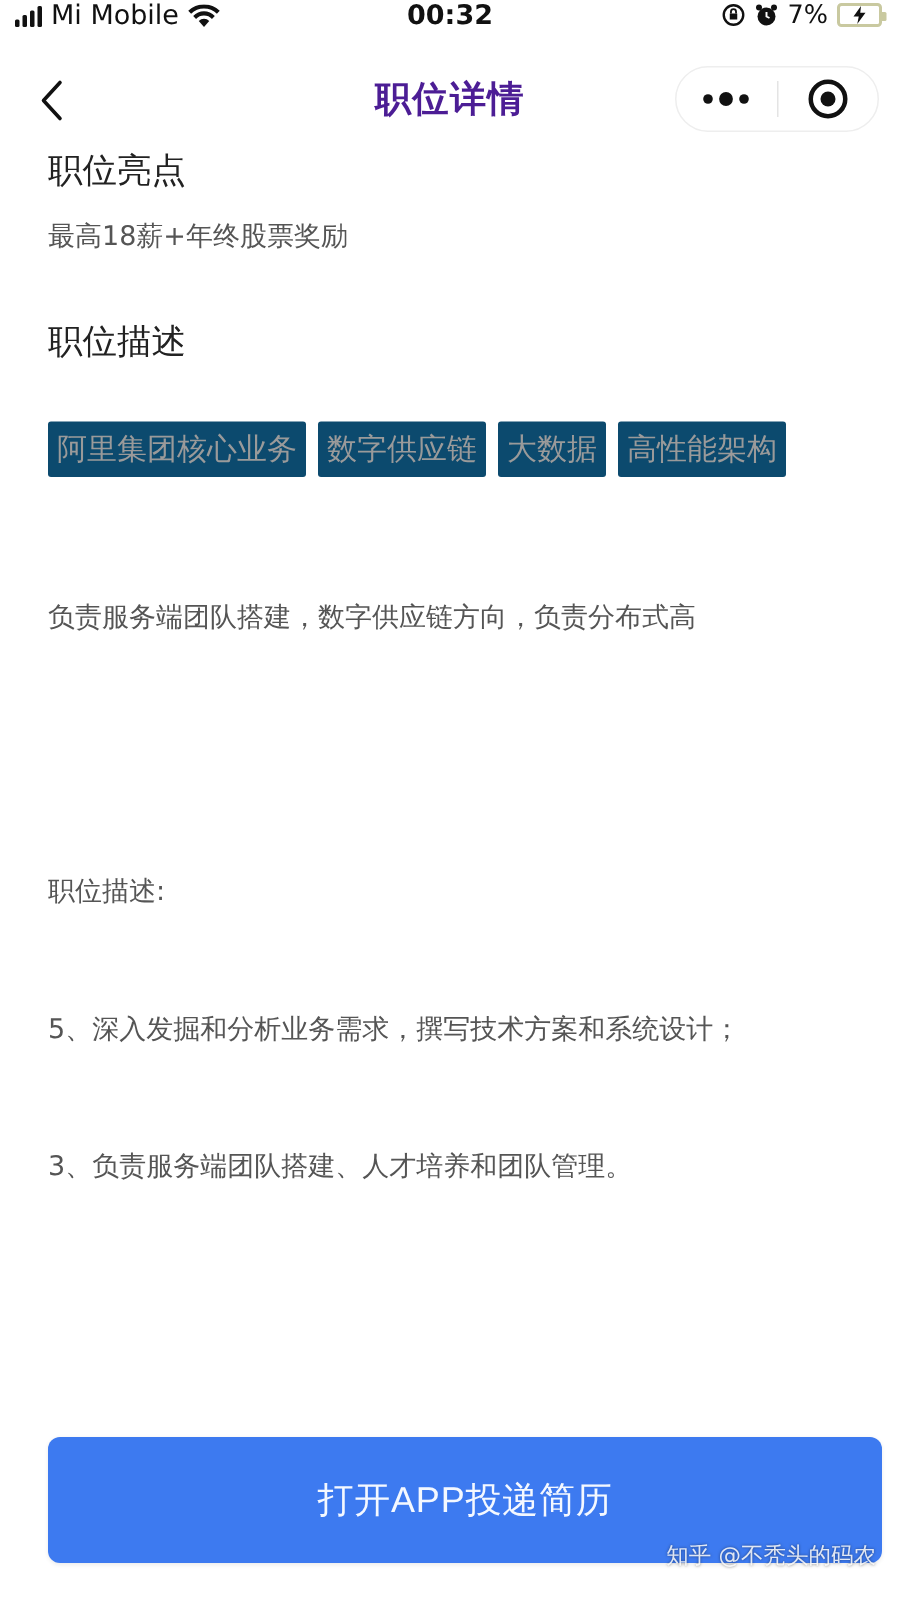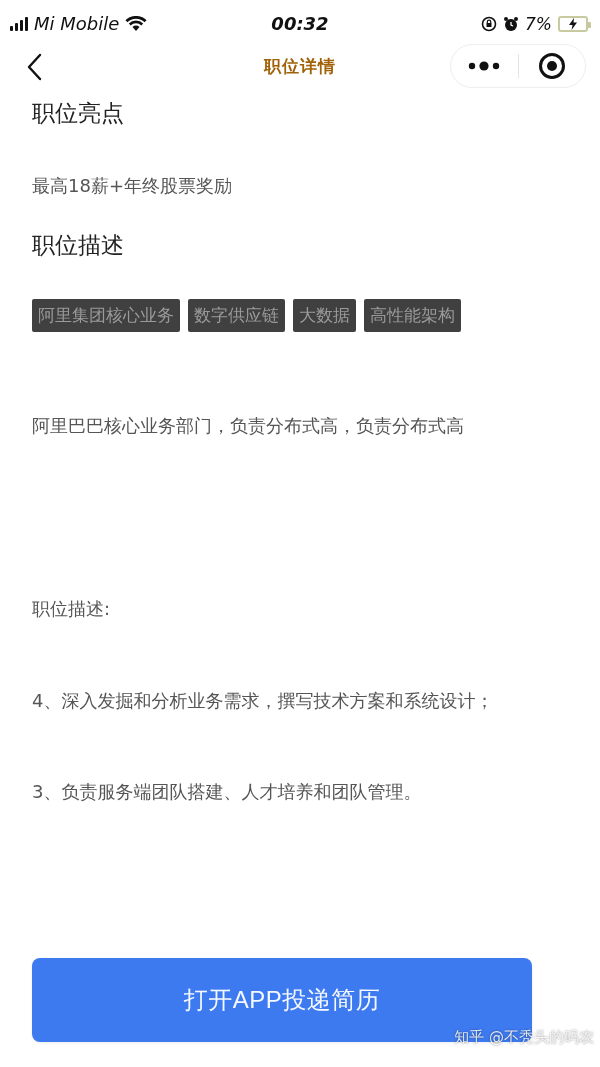"Mi Mobile" .status-bar { align-items: flex-end -> flex-start; font-style: italic -> none }
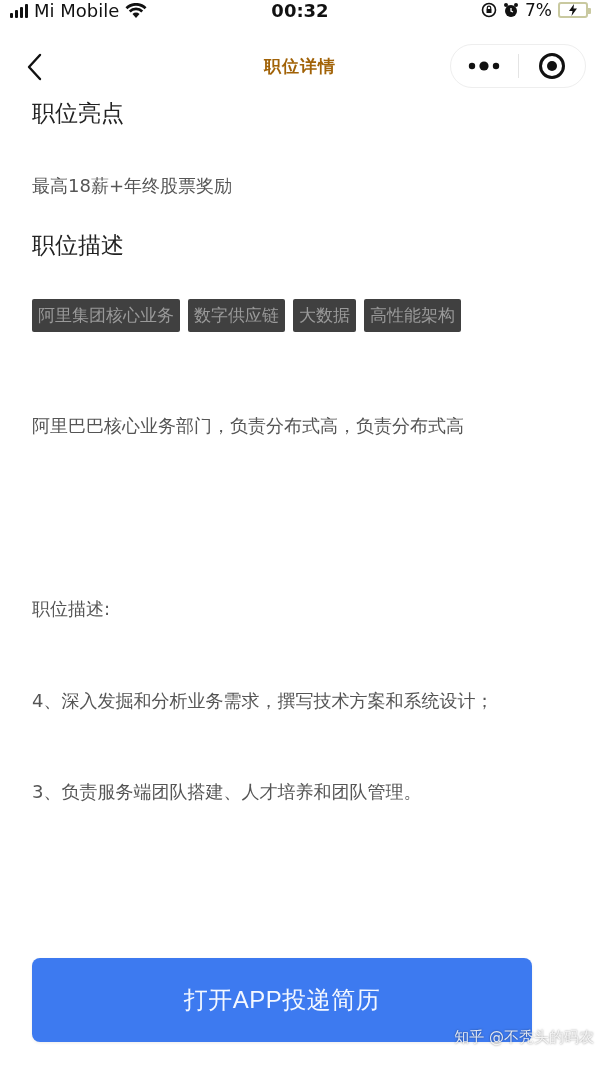"职位详情" .nav-title { color: #a16207 -> #4c1d95; font-size: 17px -> 24px }
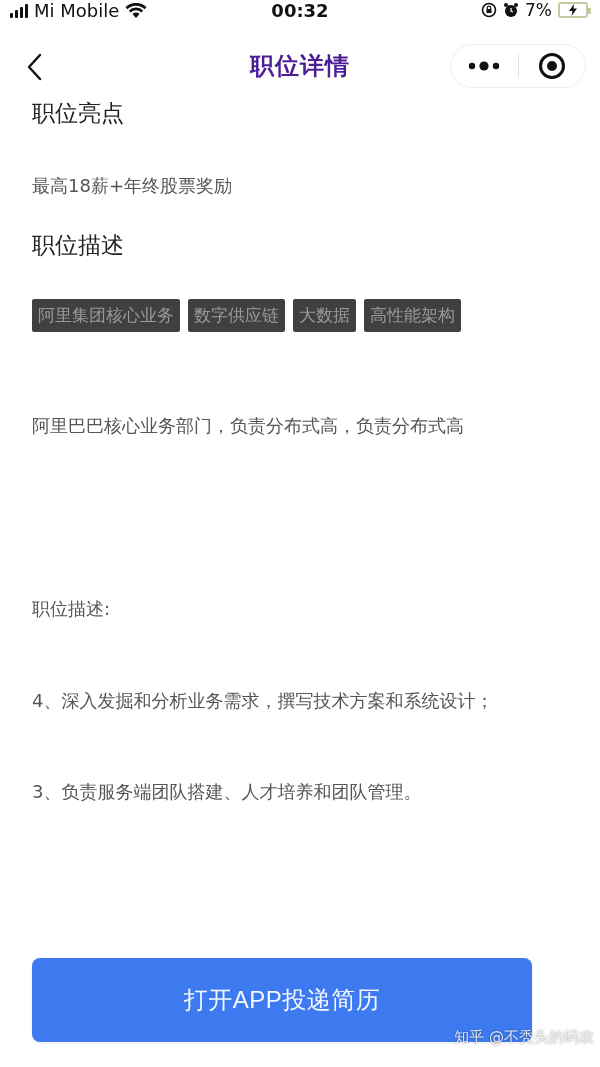"最高18薪+年终股票奖励" .highlight-text { margin-top: 45px -> 16px }
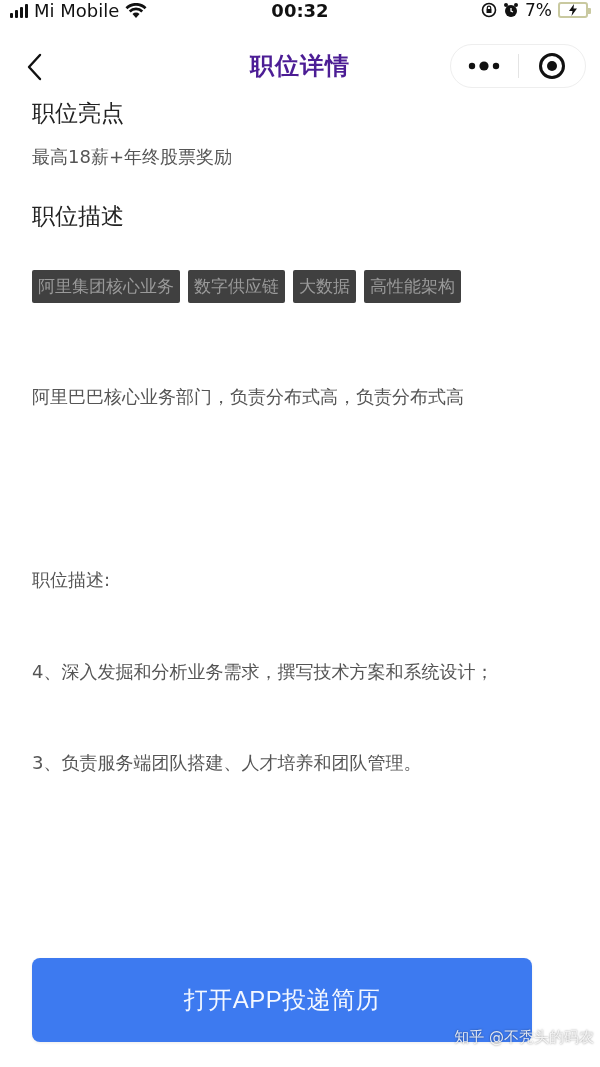"职位描述" .desc-title { margin-top: 32px -> 43px }
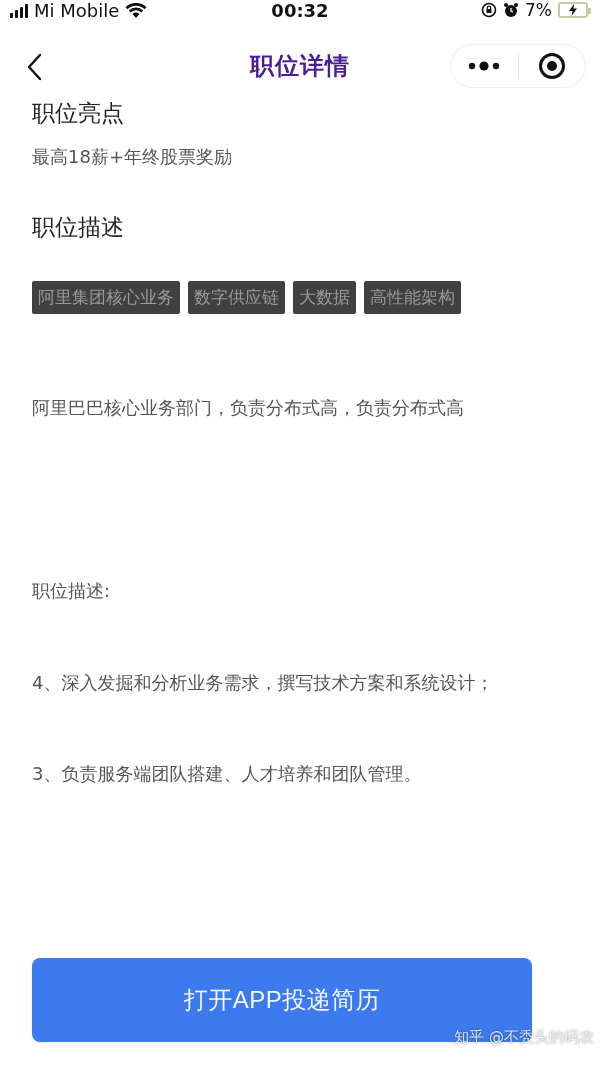"阿里集团核心业务" .tag { background: #404040 -> #0c4a6e; font-size: 17px -> 20px }
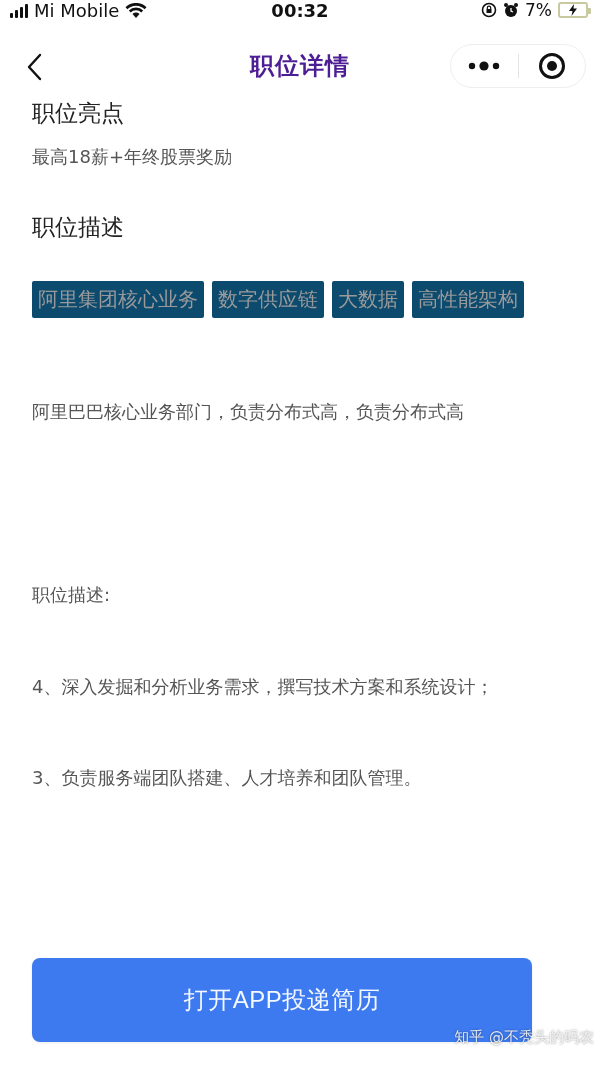"阿里巴巴核心业务部门，负责分布式高，负责分布式高" div { text: 阿里巴巴核心业务部门，负责分布式高 -> 负责服务端团队搭建，数字供应链方向 }
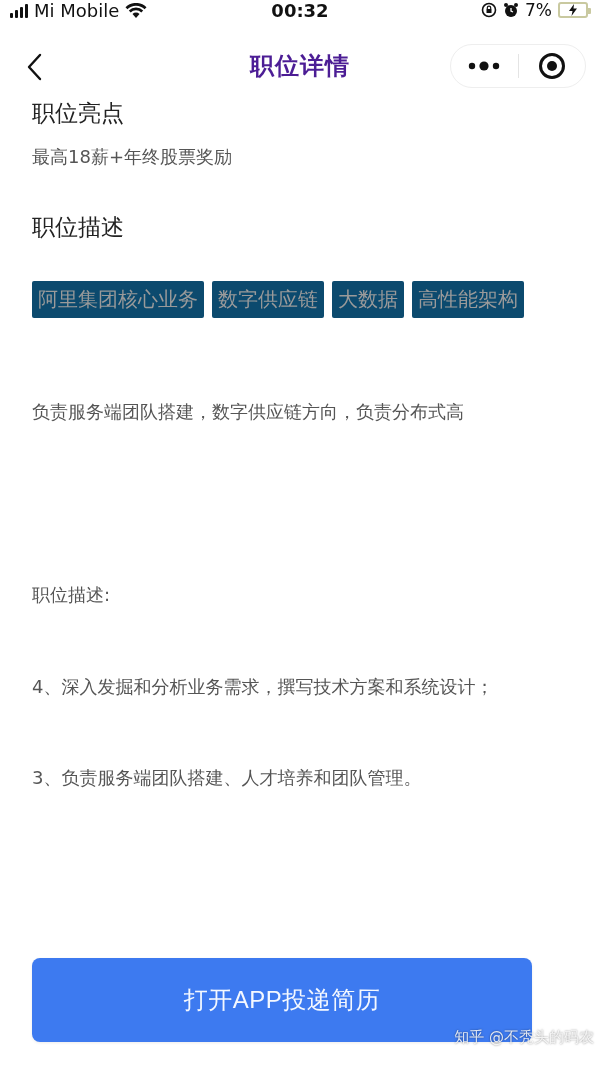"4、深入发掘和分析业务需求，撰写技术方案和系统设计；" div { text: 4 -> 5 }
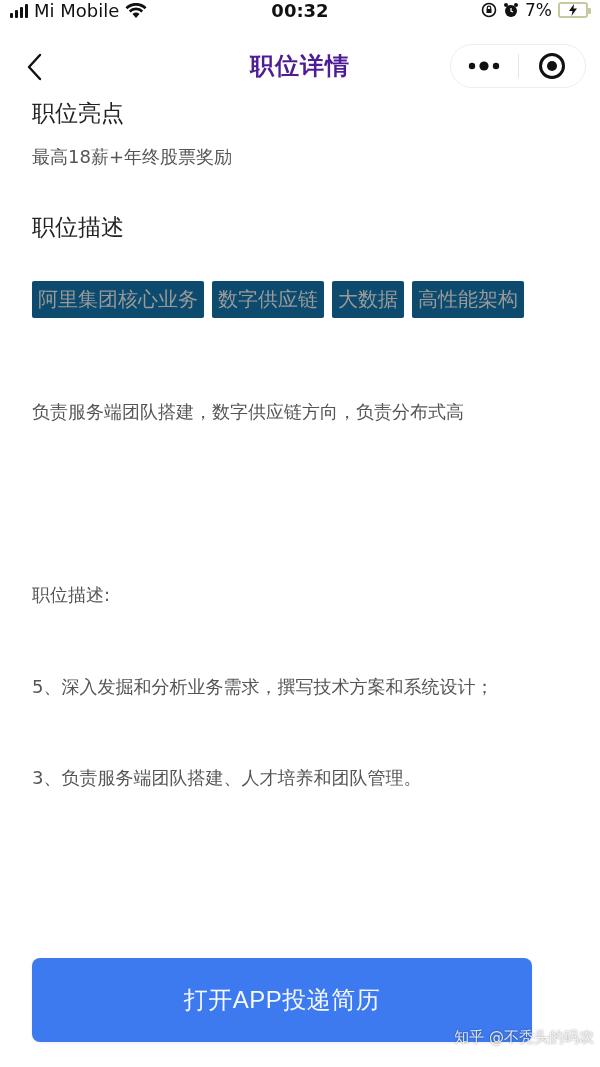"打开APP投递简历" .apply-button { width: 500px -> 556px }
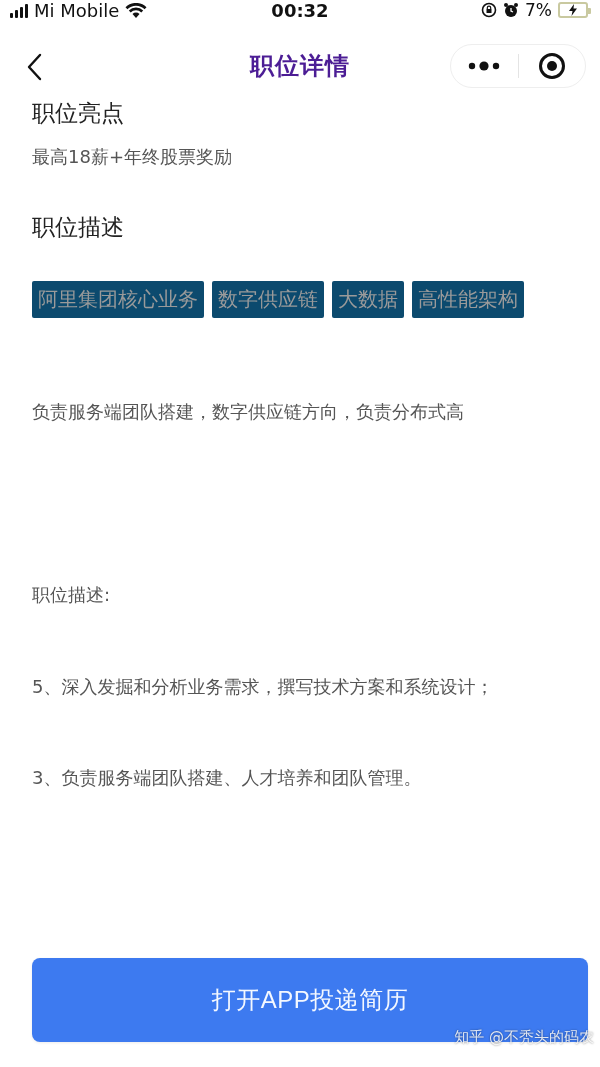"知乎 @不秃头的码农" .watermark { right: 6px -> 16px }
